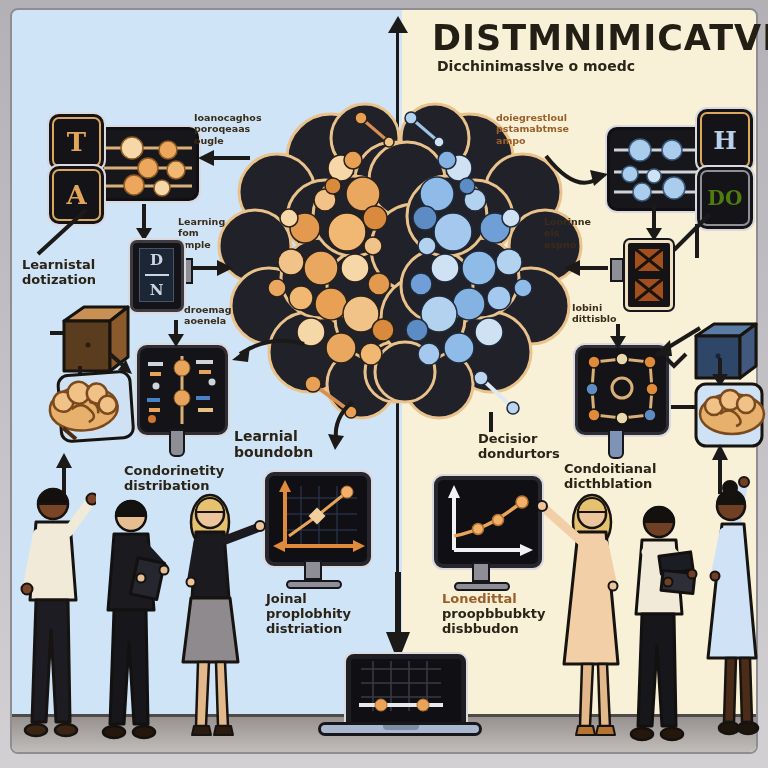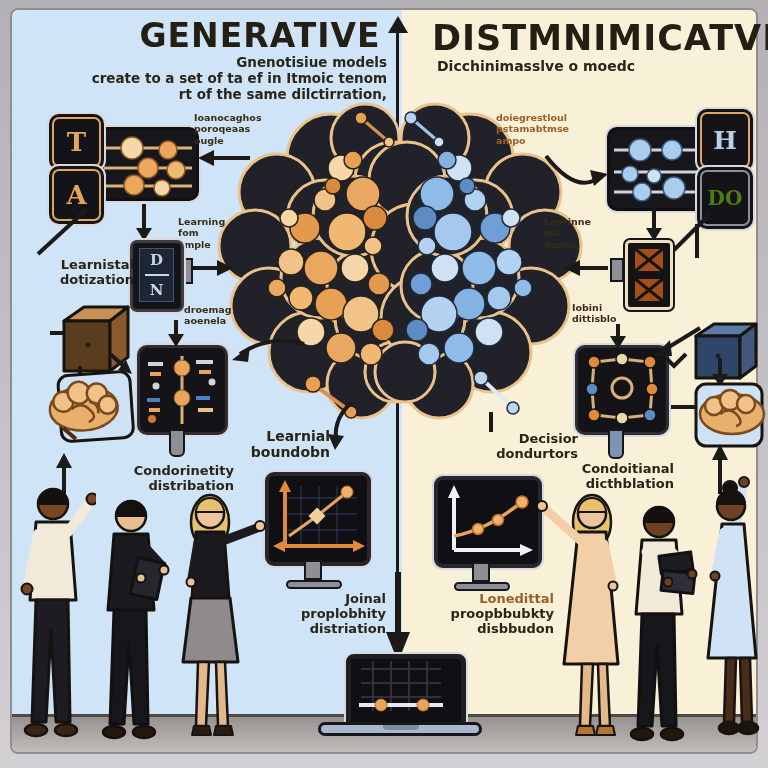"GENERATIVE" div.abs { html: <div>GENERATIVE</div> -> none }
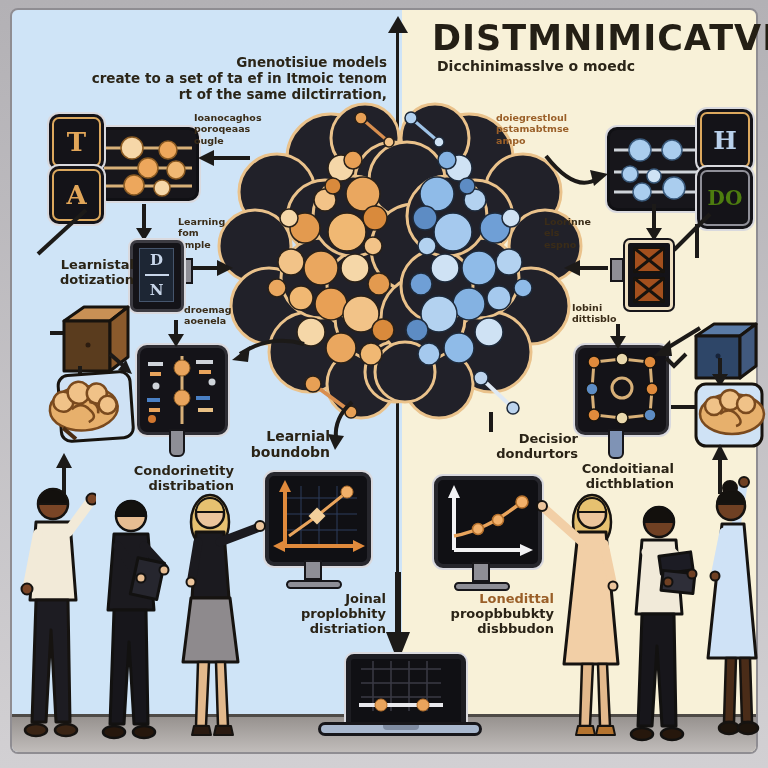"Gnenotisiue models" div.abs { html: <div>Gnenotisiue models create to a set of ta ef in Itmoic tenom rt of the same dilctirration,</div> -> none }
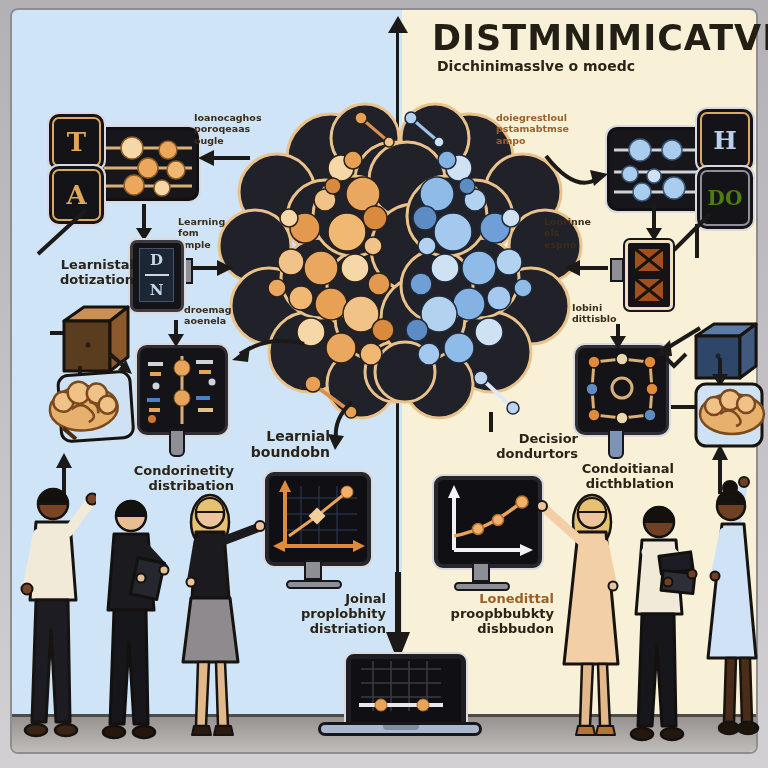"Learnistal" .lbl { text-align: right -> left }
